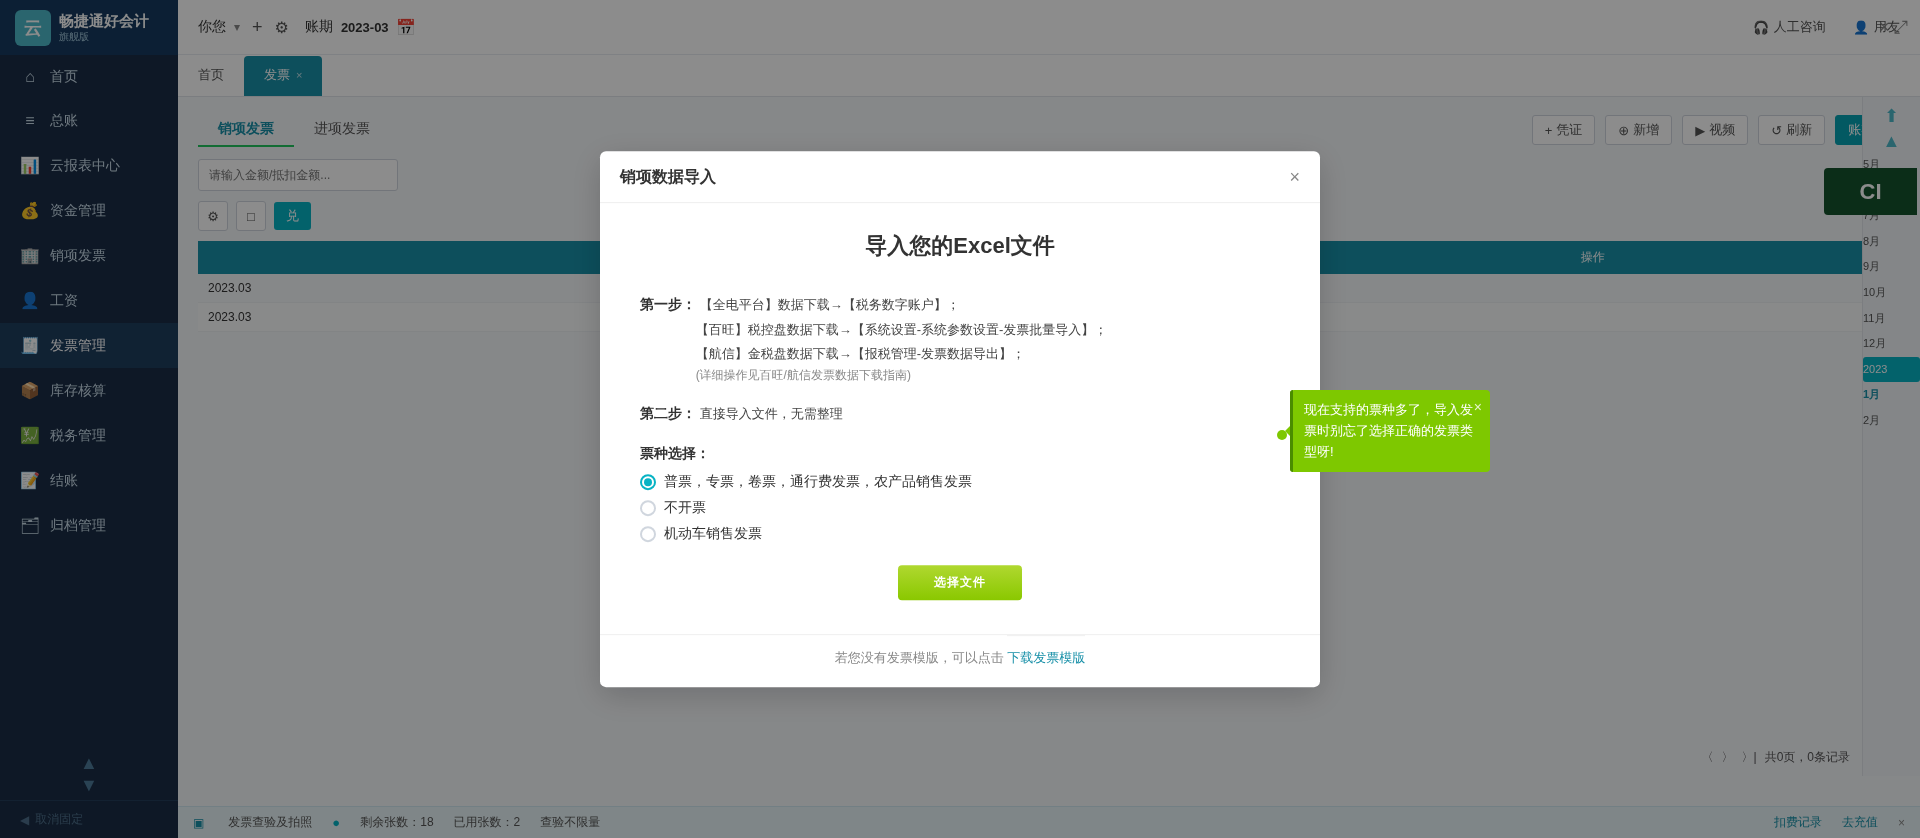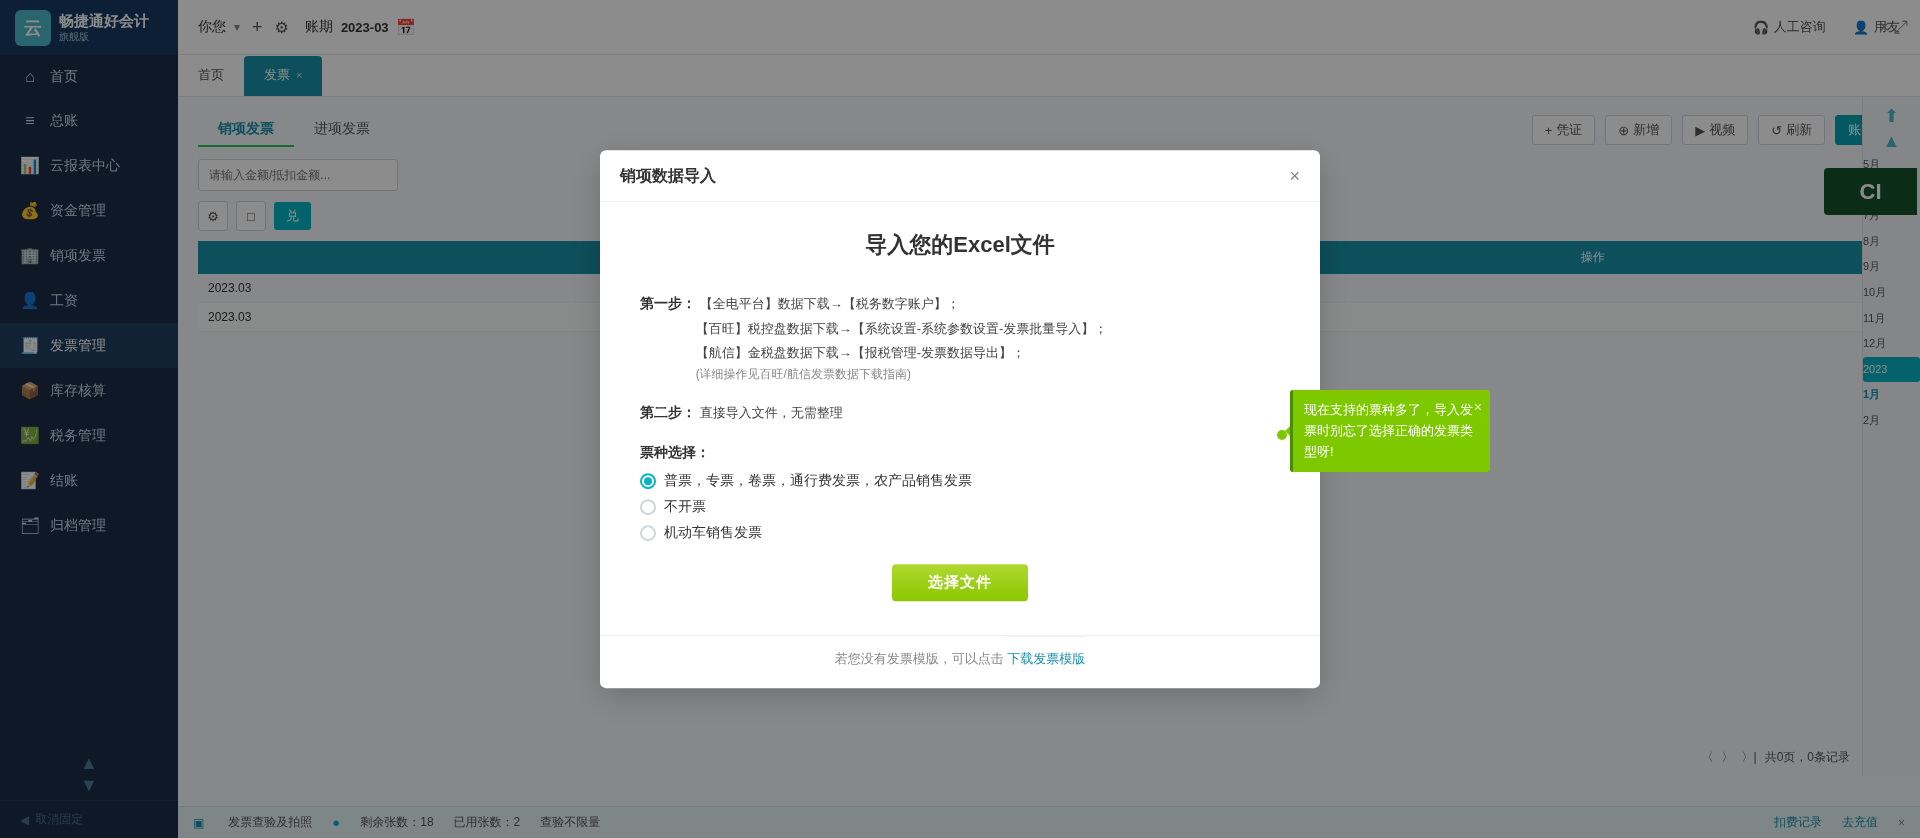"选择文件" .select-file-btn { font-size: 15px -> 12px }
